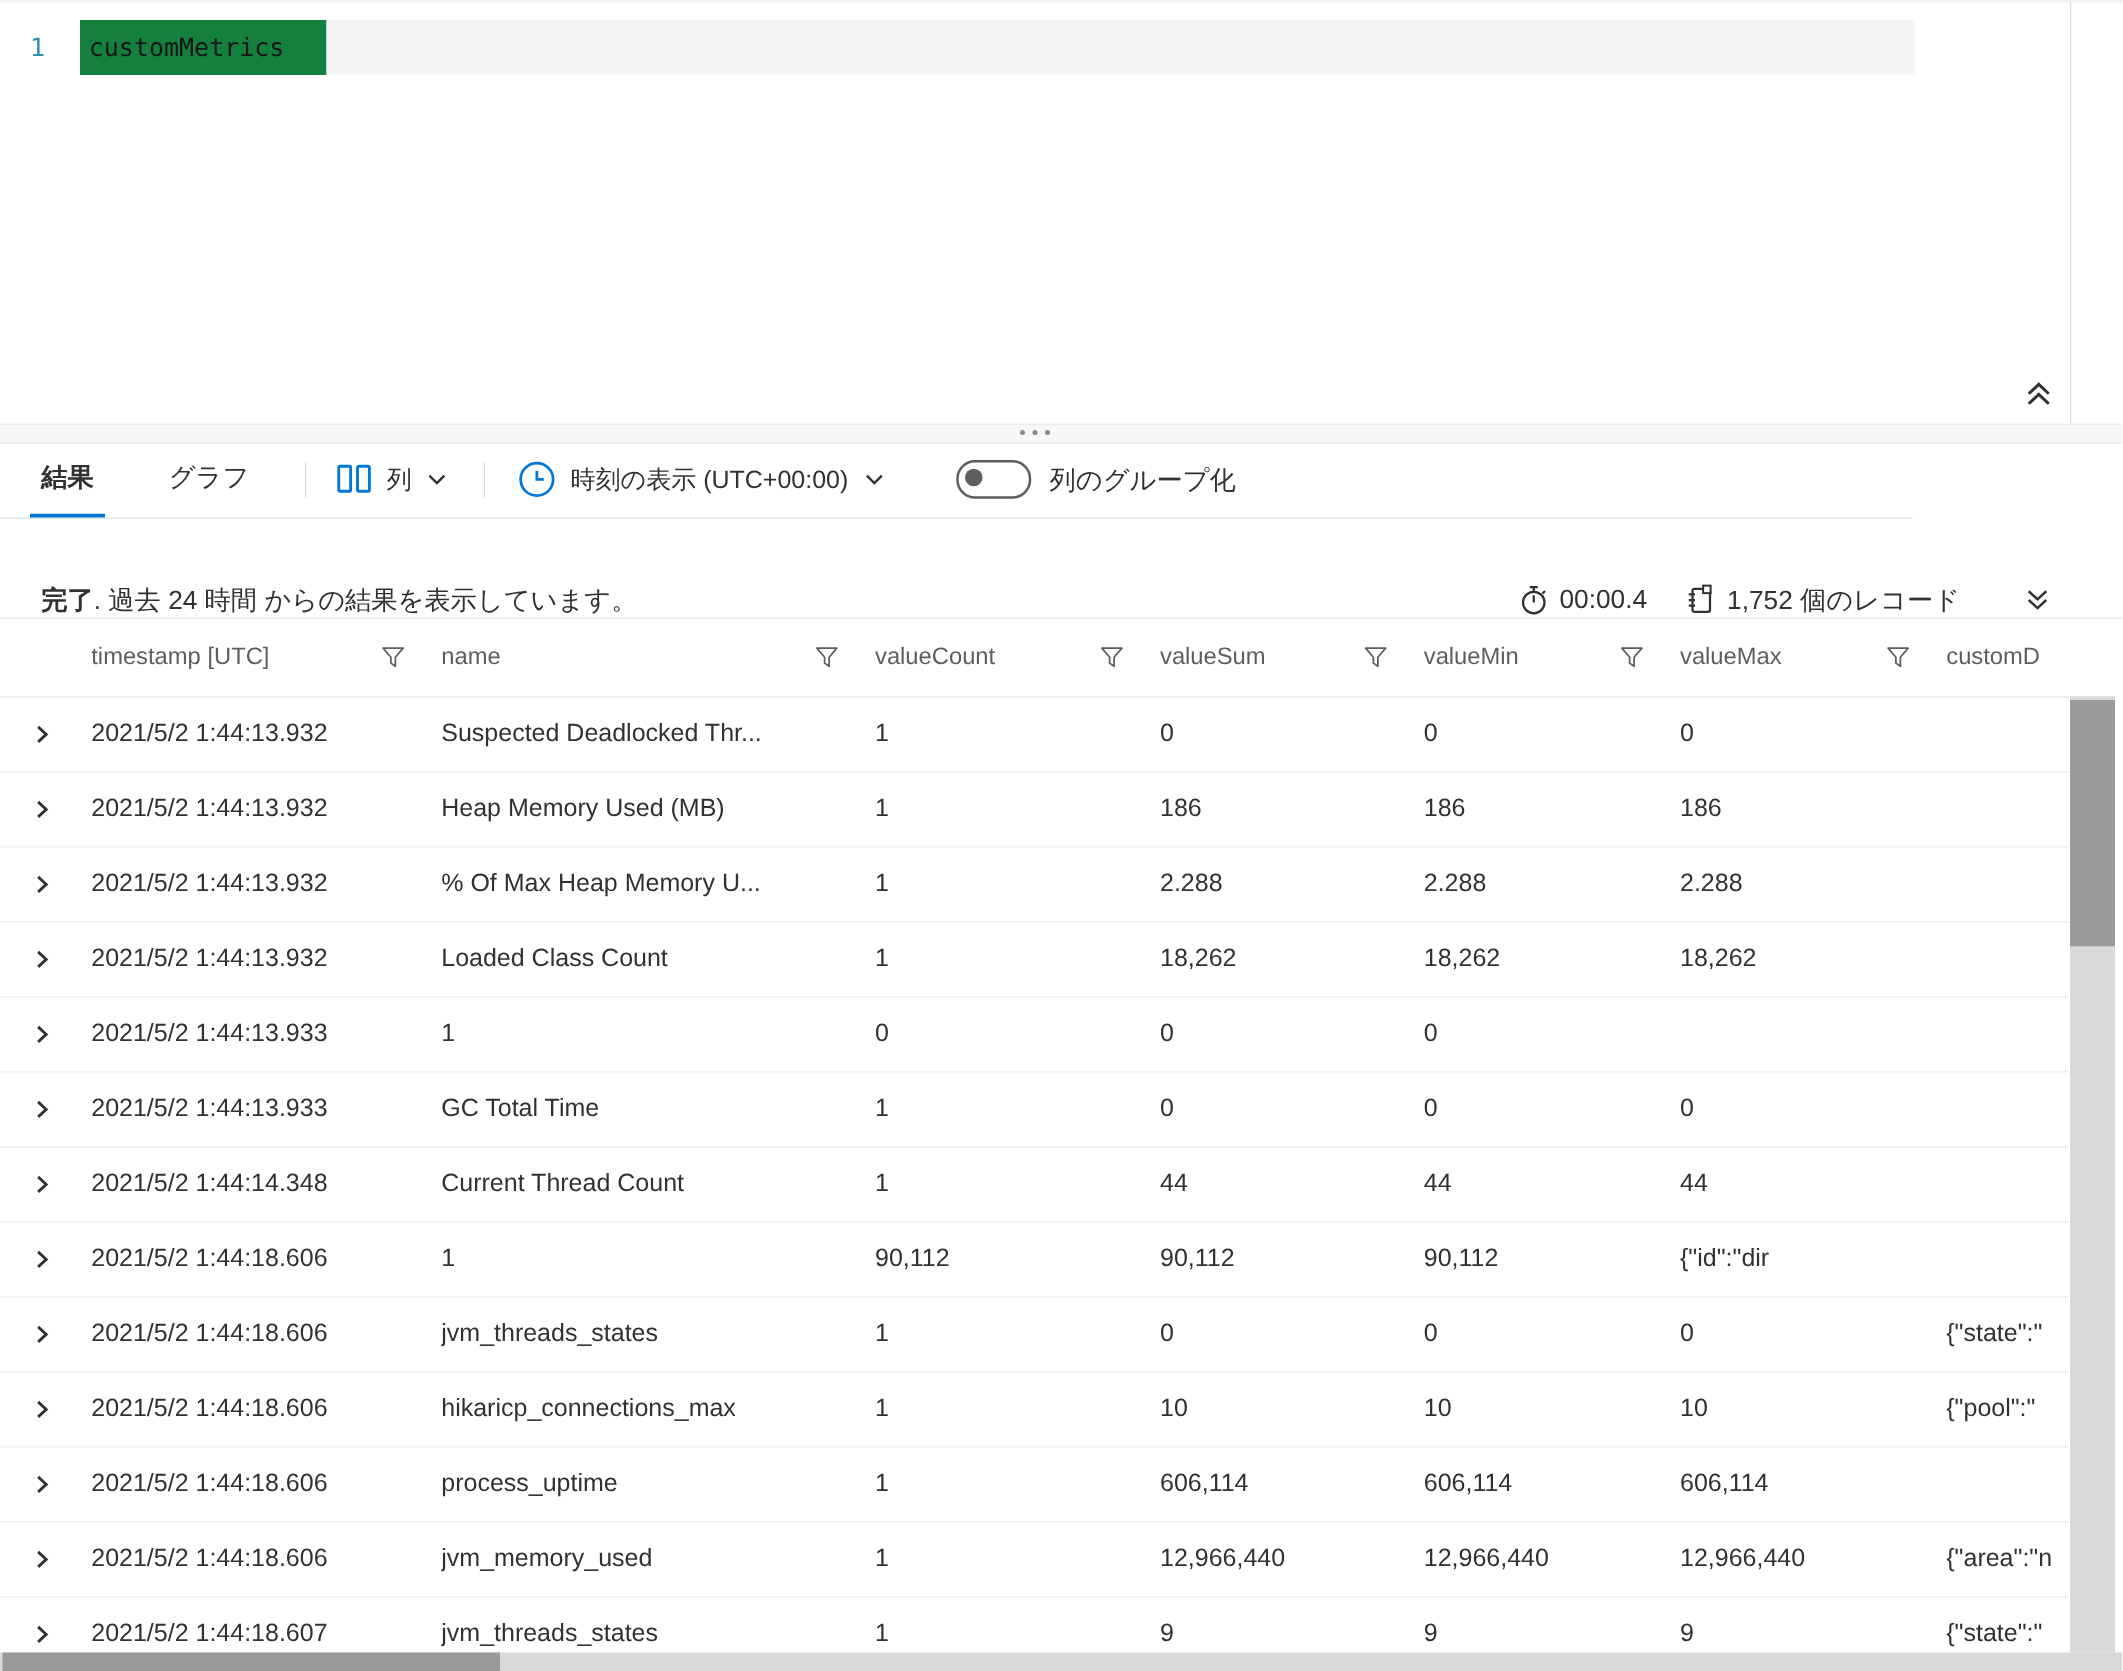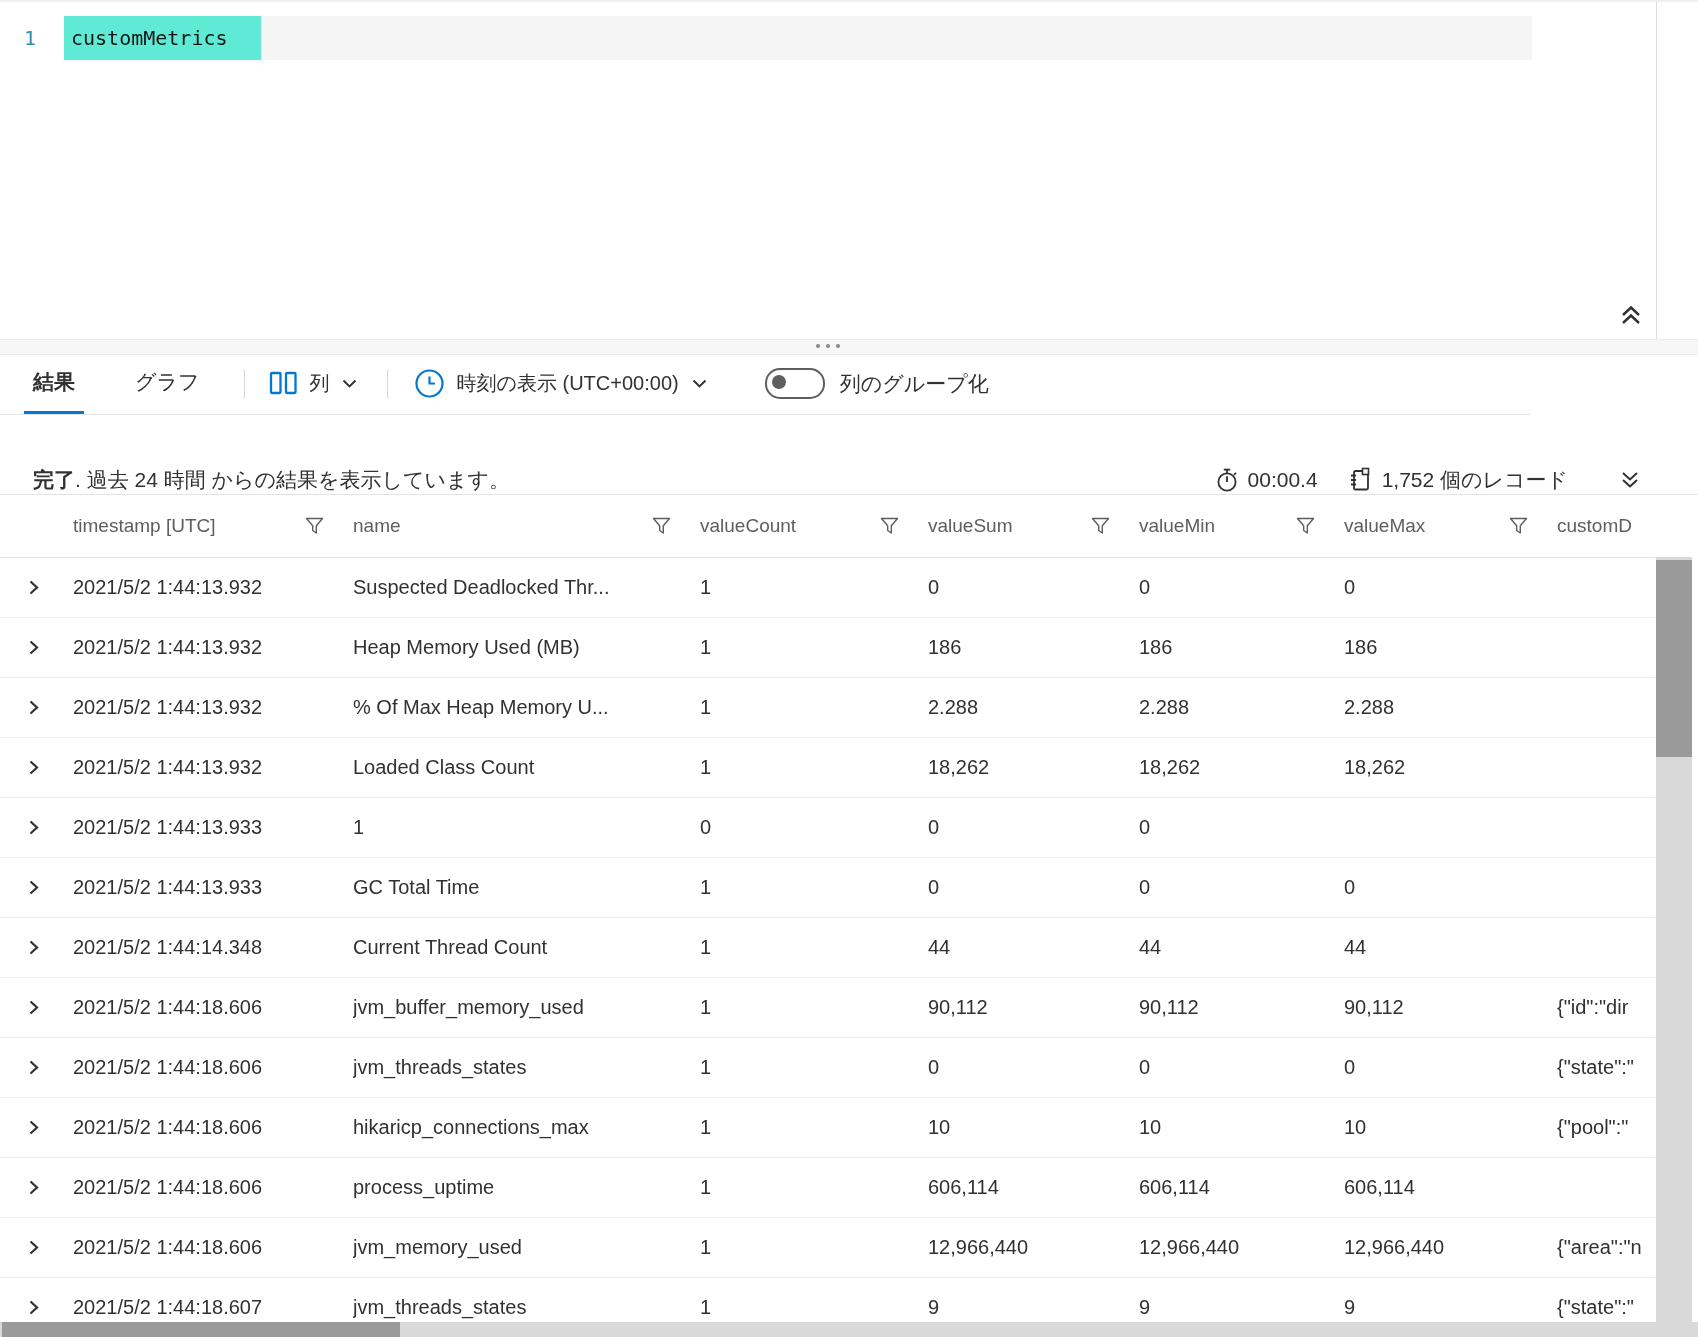"customMetrics" .editor .chip { background: #5eead4 -> #15803d }
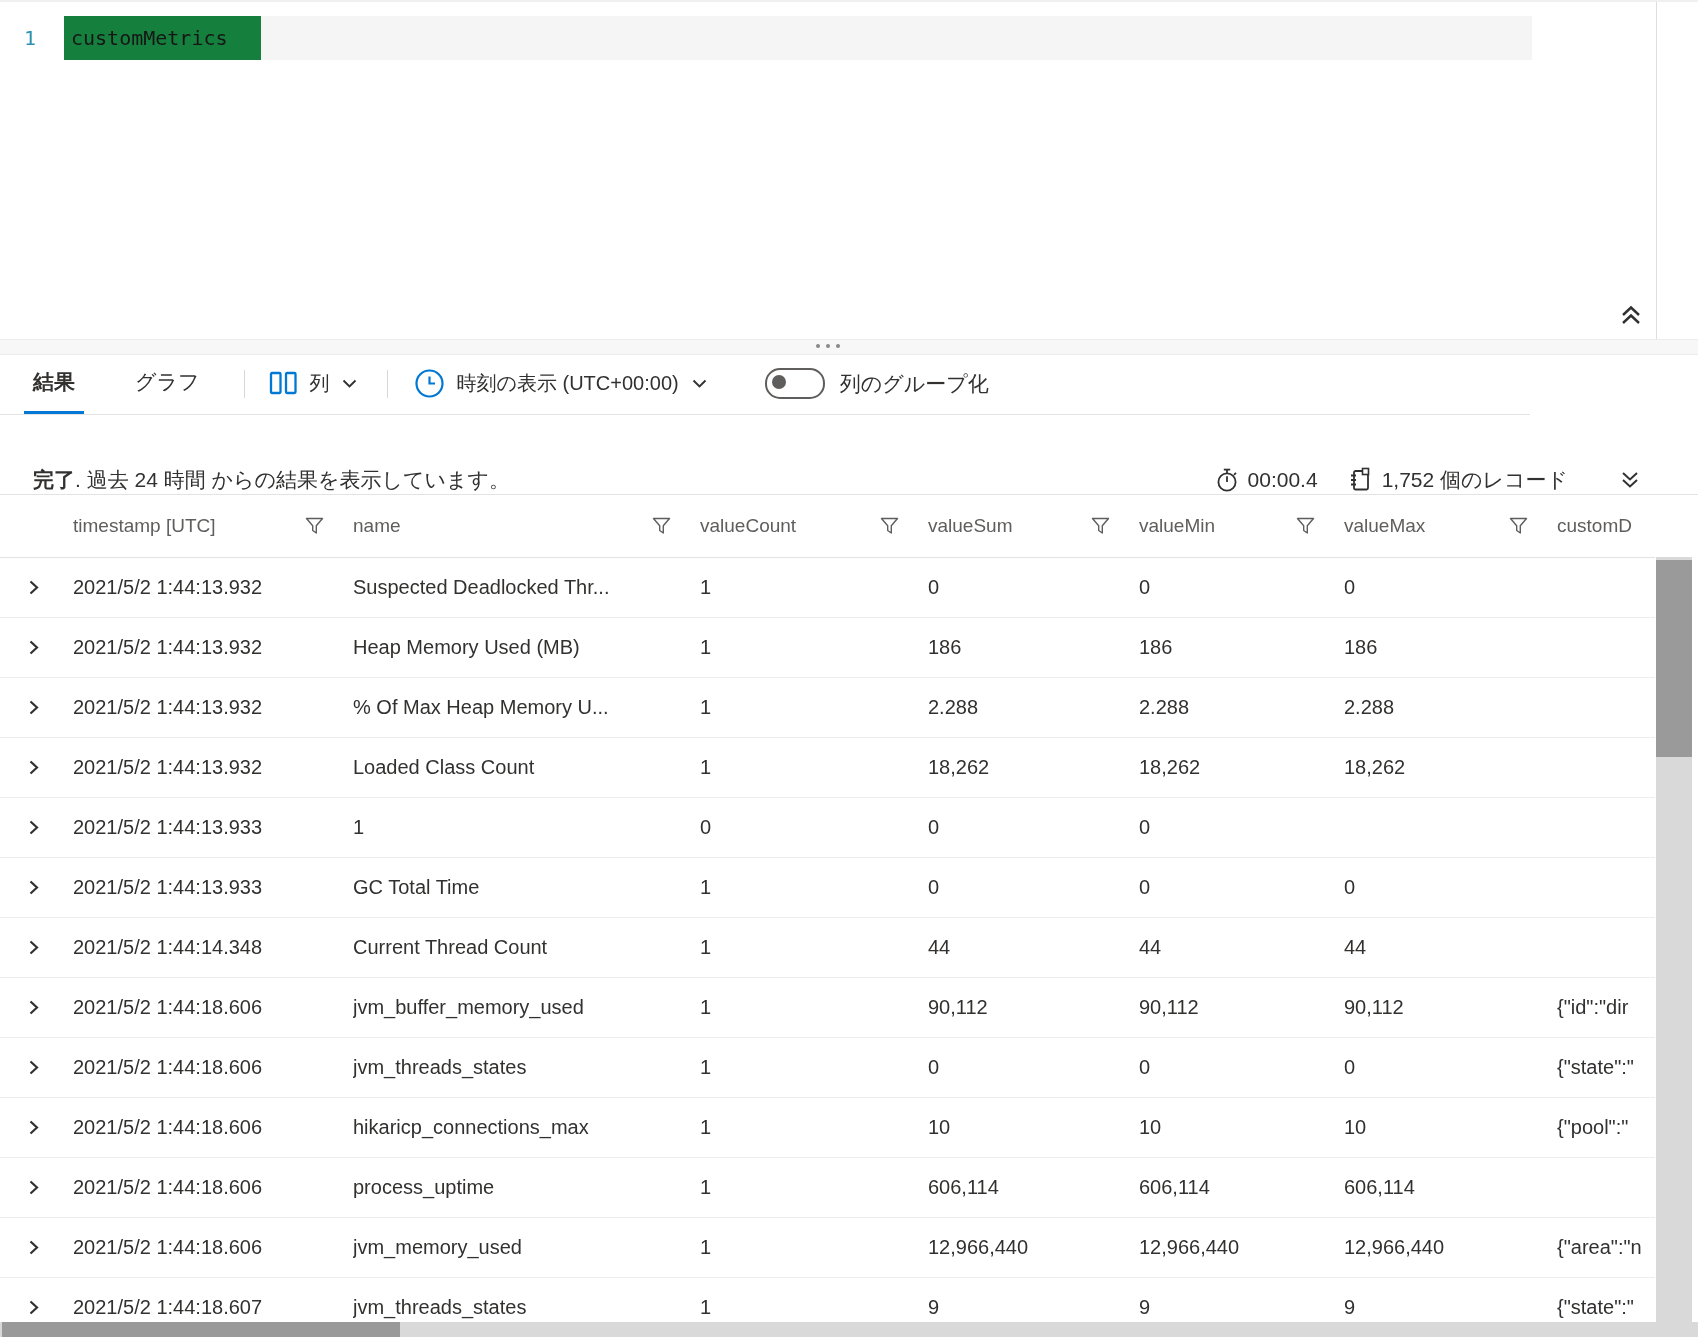"jvm_buffer_memory_used" div.cell { html: <div>jvm_buffer_memory_used</div> -> none }
